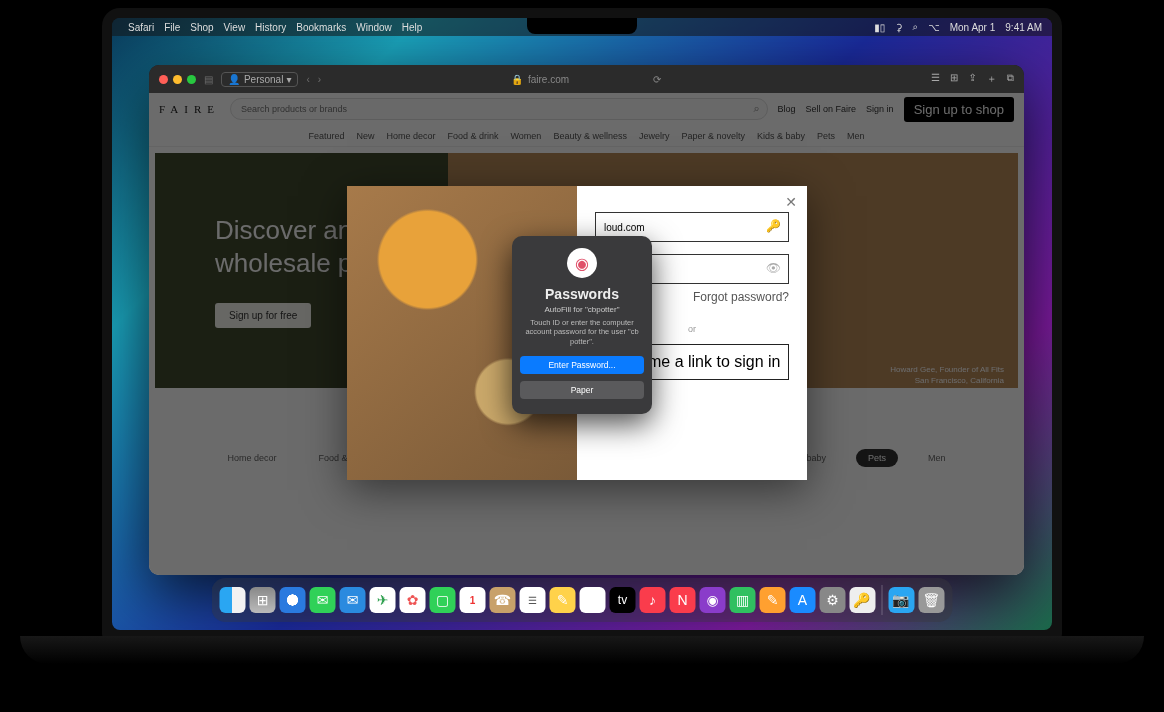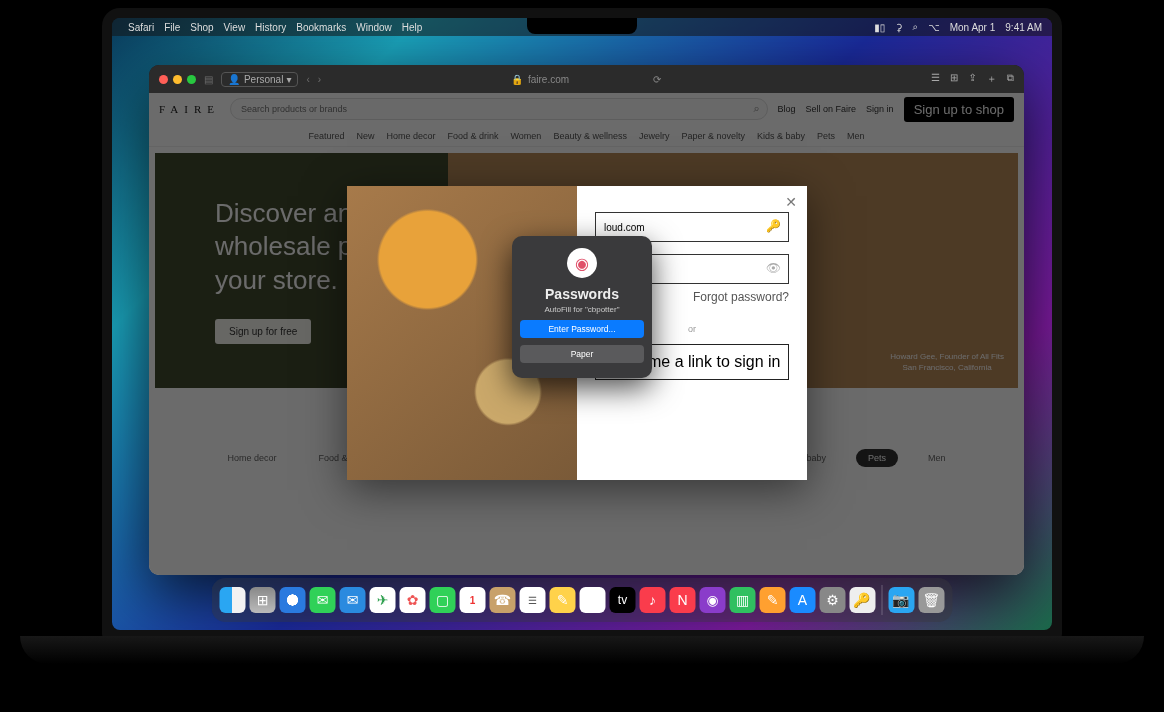"your store." span { html: <span>your store.</span> -> none }
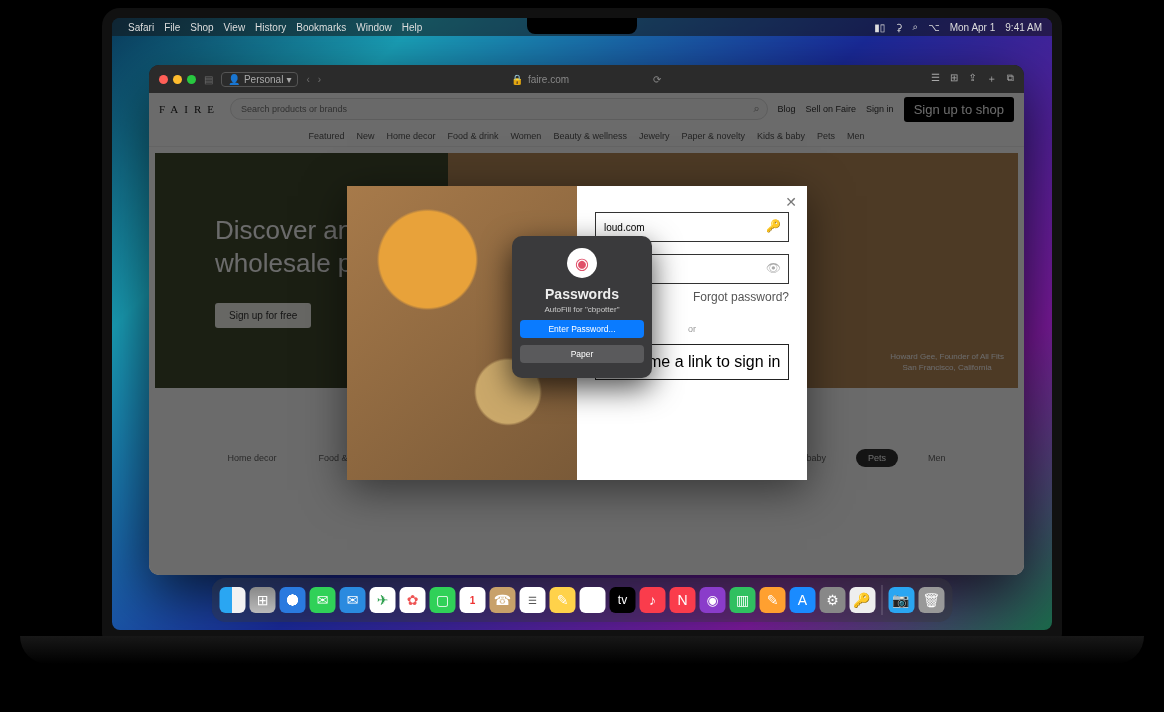"Touch ID or enter the" div.sd-body { html: none -> <div>Touch ID or enter the computer account password for the user "cb potter".</div> }
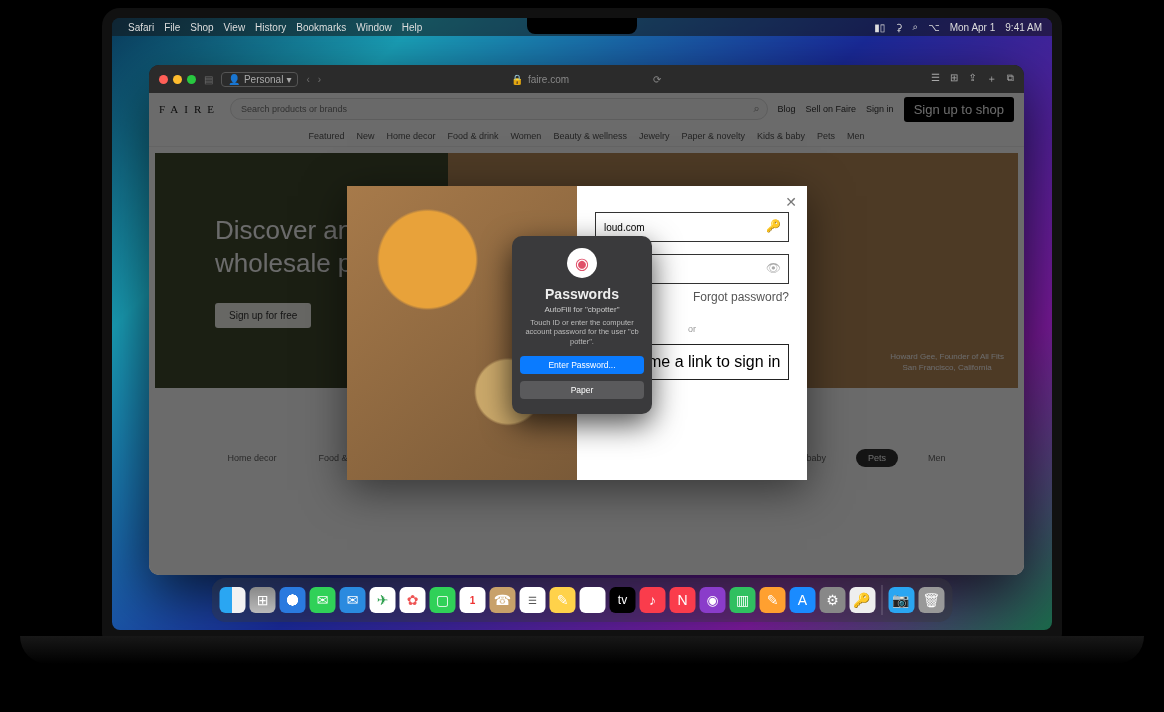"Howard Gee, Founder of All" .hero-credit { bottom: 15px -> 2px; text-align: center -> right }
